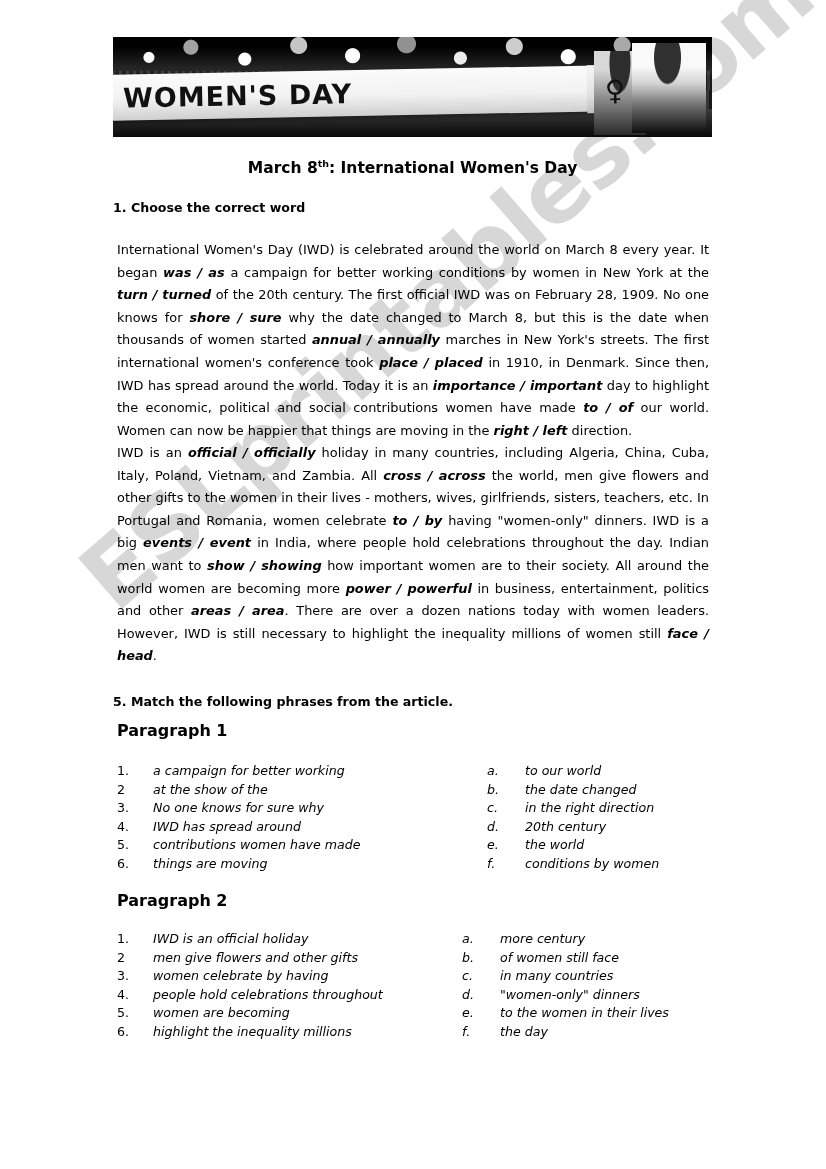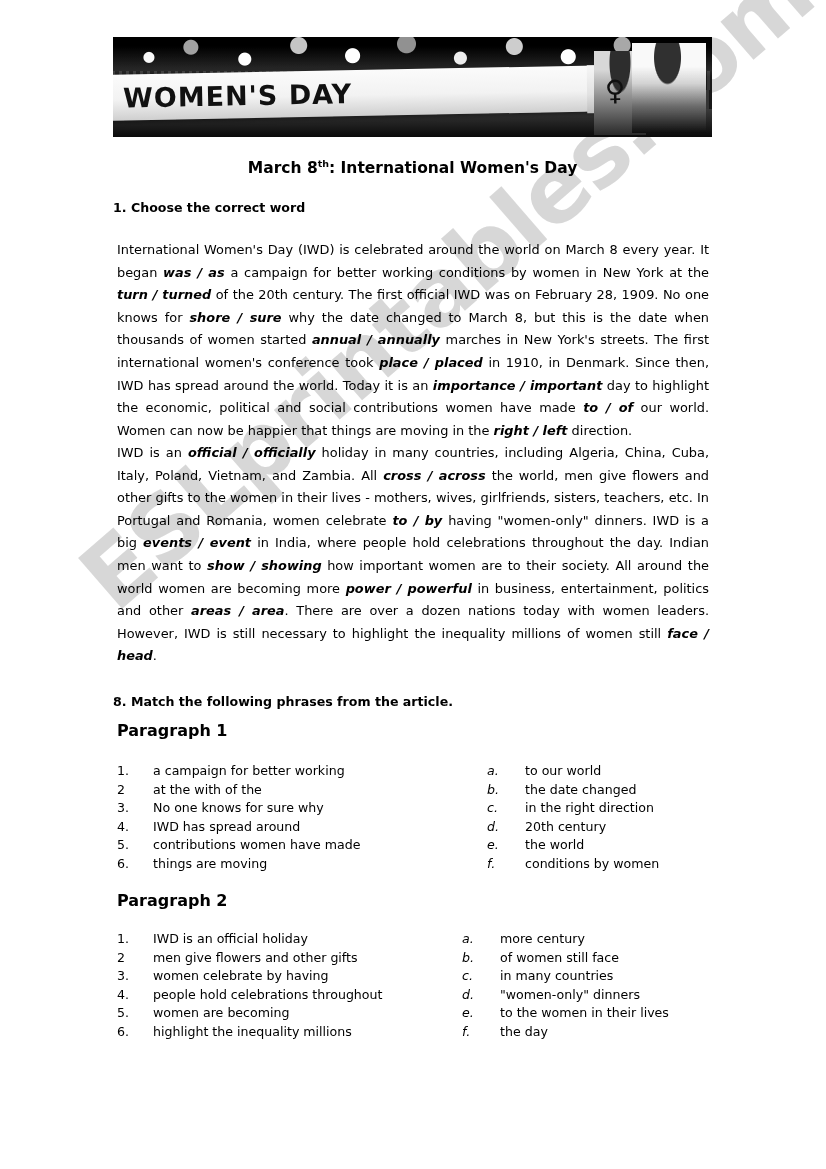"8. Match the following phrases" div.section-heading { text: 8 -> 5 }
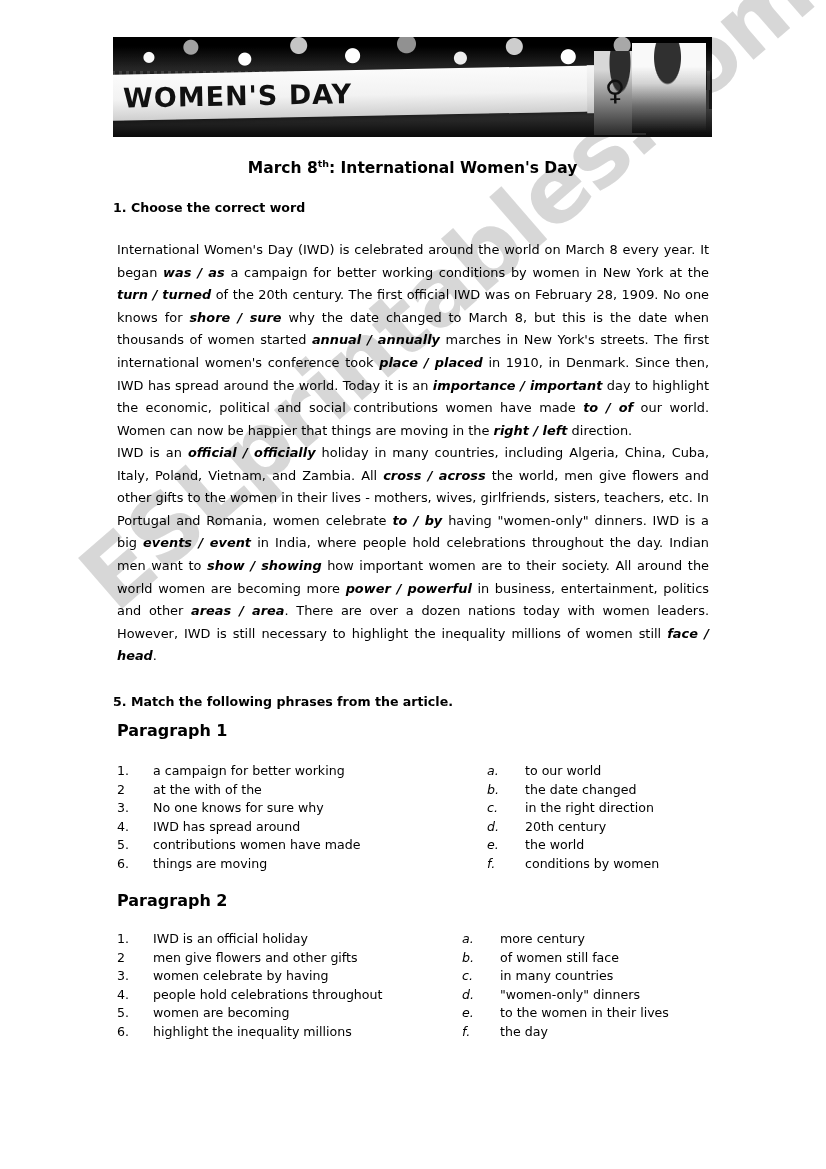"a campaign for better working" .match-text { font-style: none -> italic }
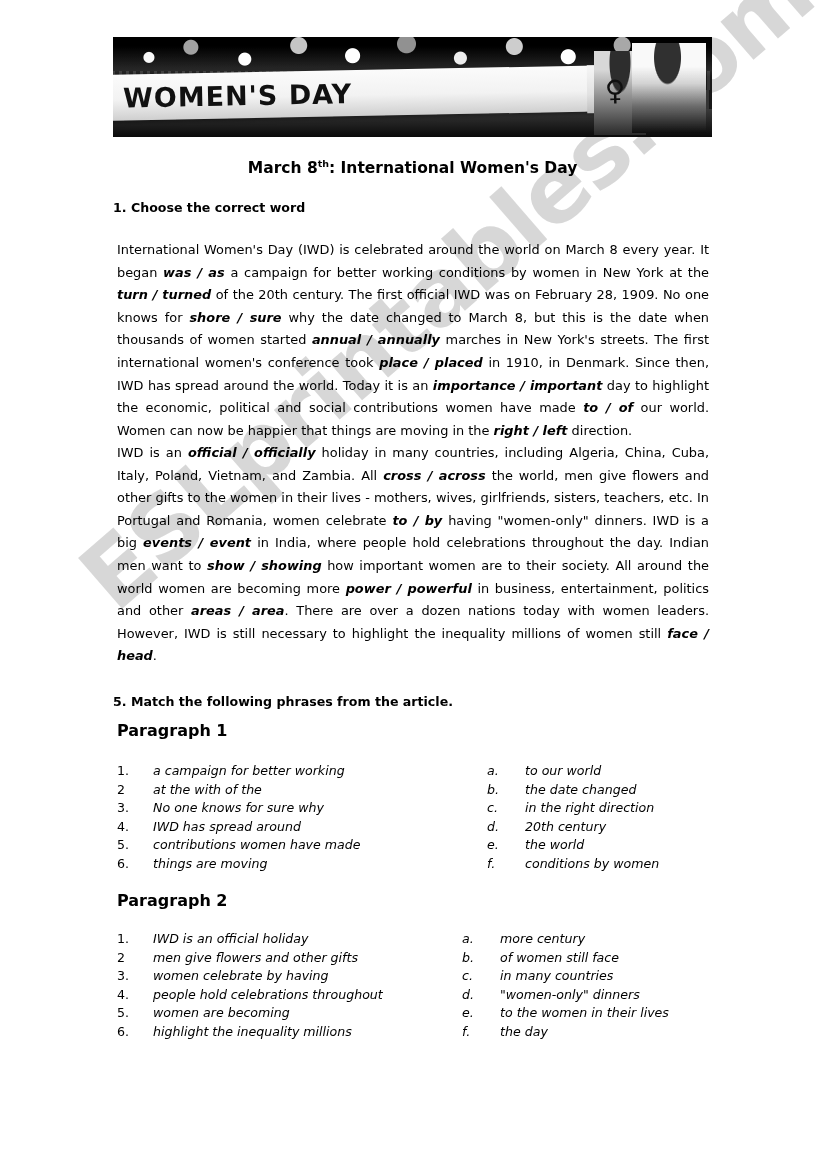"at the with of the" span.match-text { text: with -> show }
